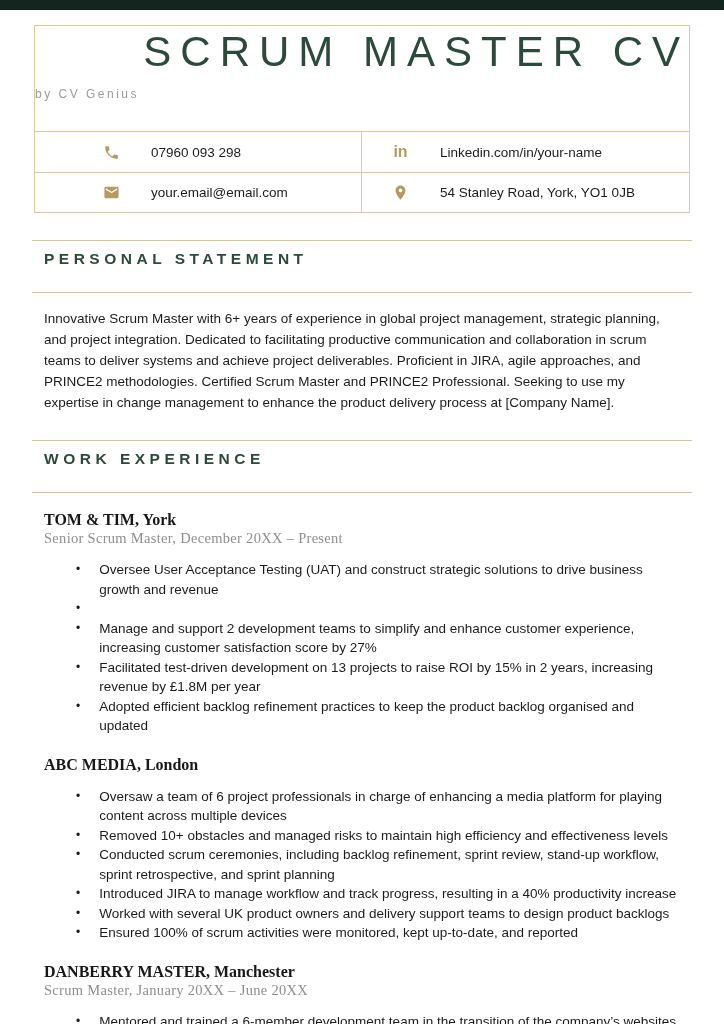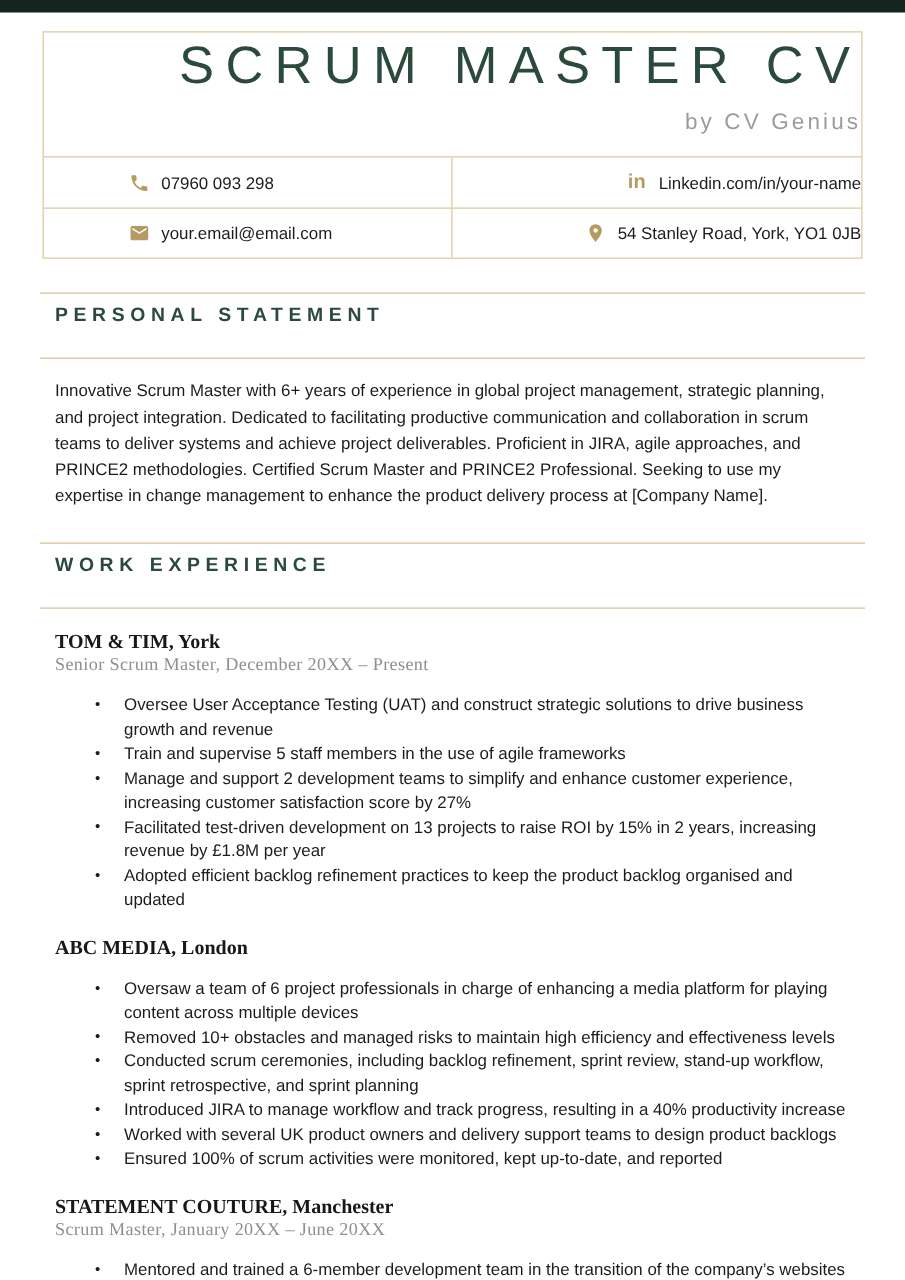"by CV Genius" .cv-subtitle { font-size: 18px -> 12px; margin-bottom: 17px -> 30px; text-align: right -> left }
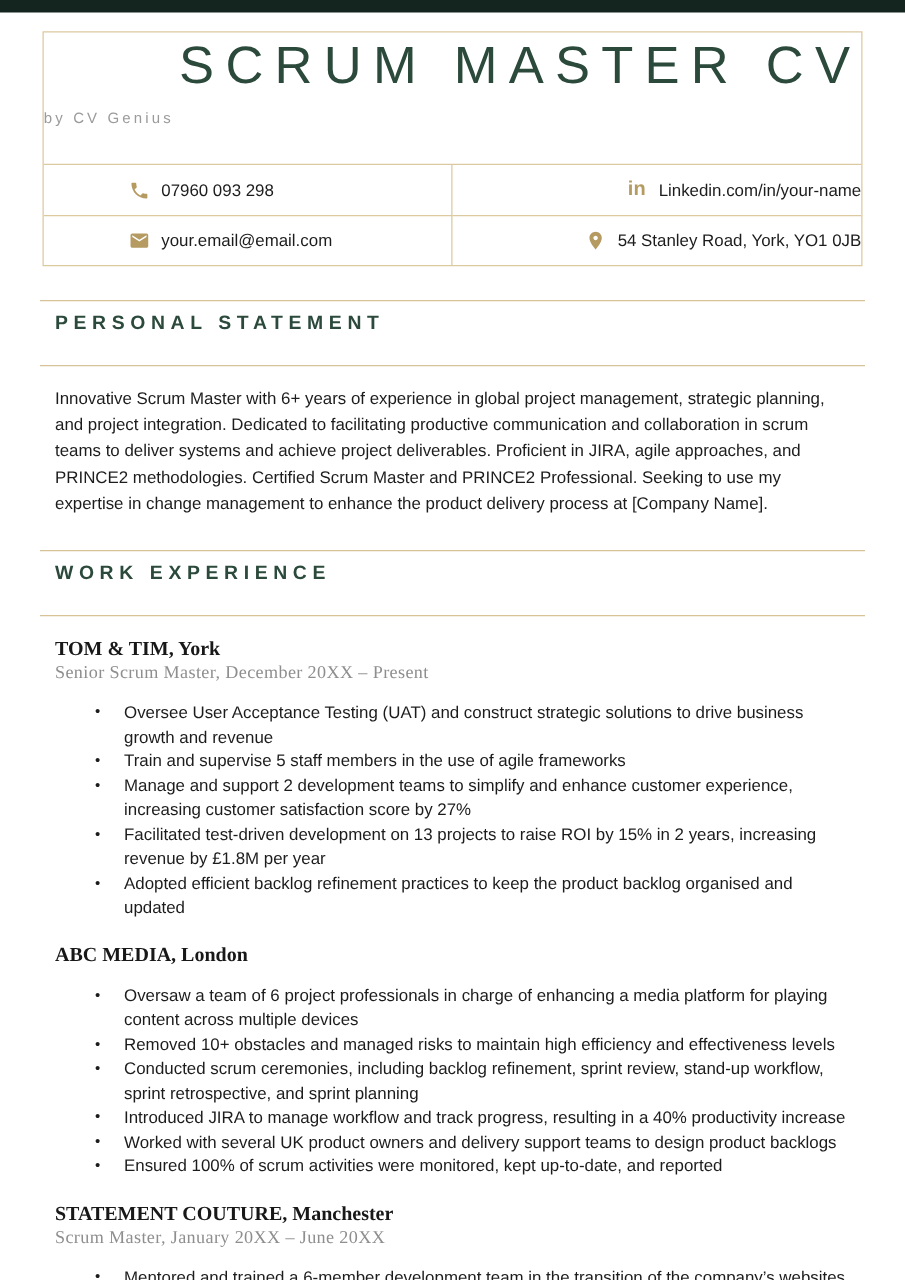"07960 093 298" .contact-cell { gap: 9px -> 31px }
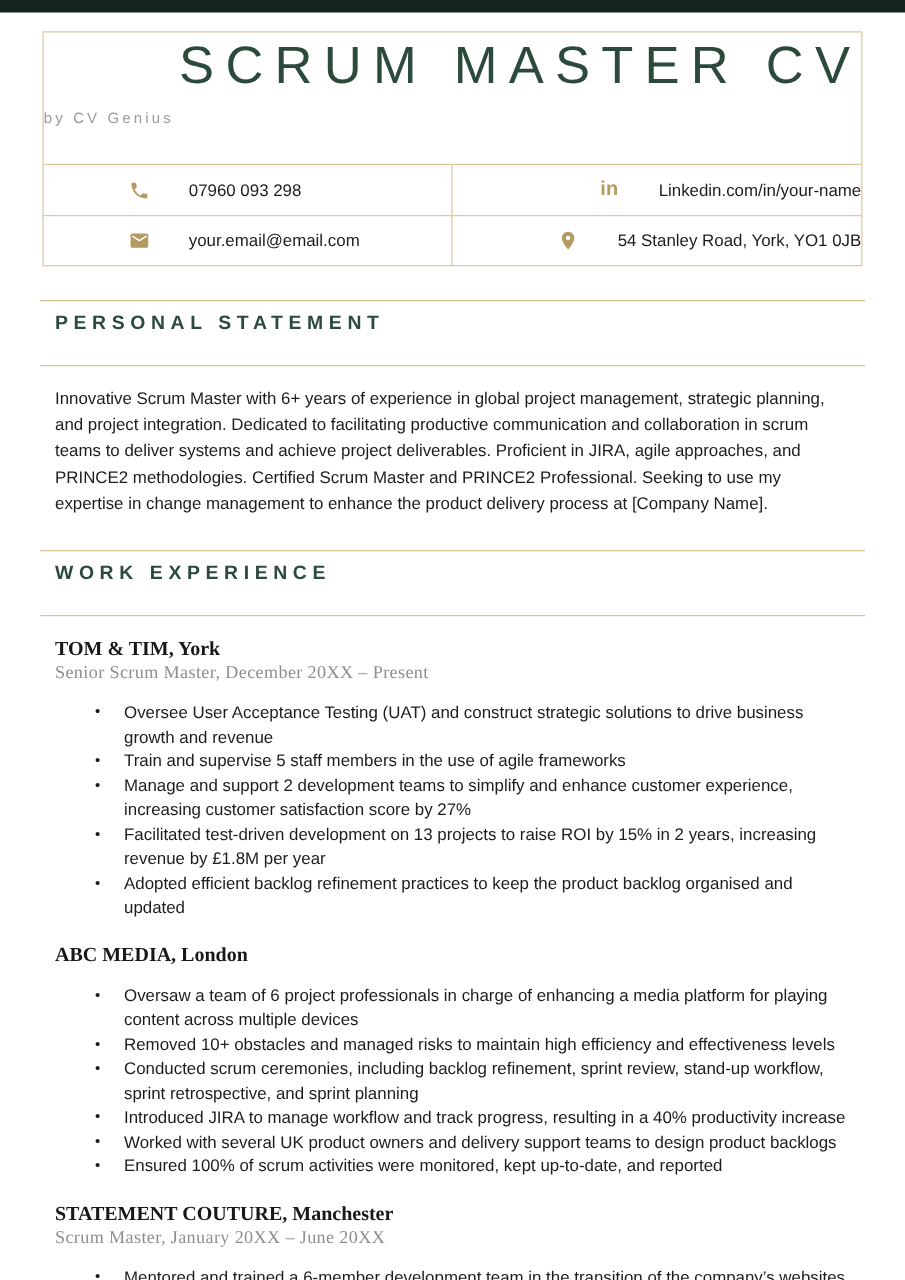"in" .contact-cell.col-right { justify-content: flex-end -> none }
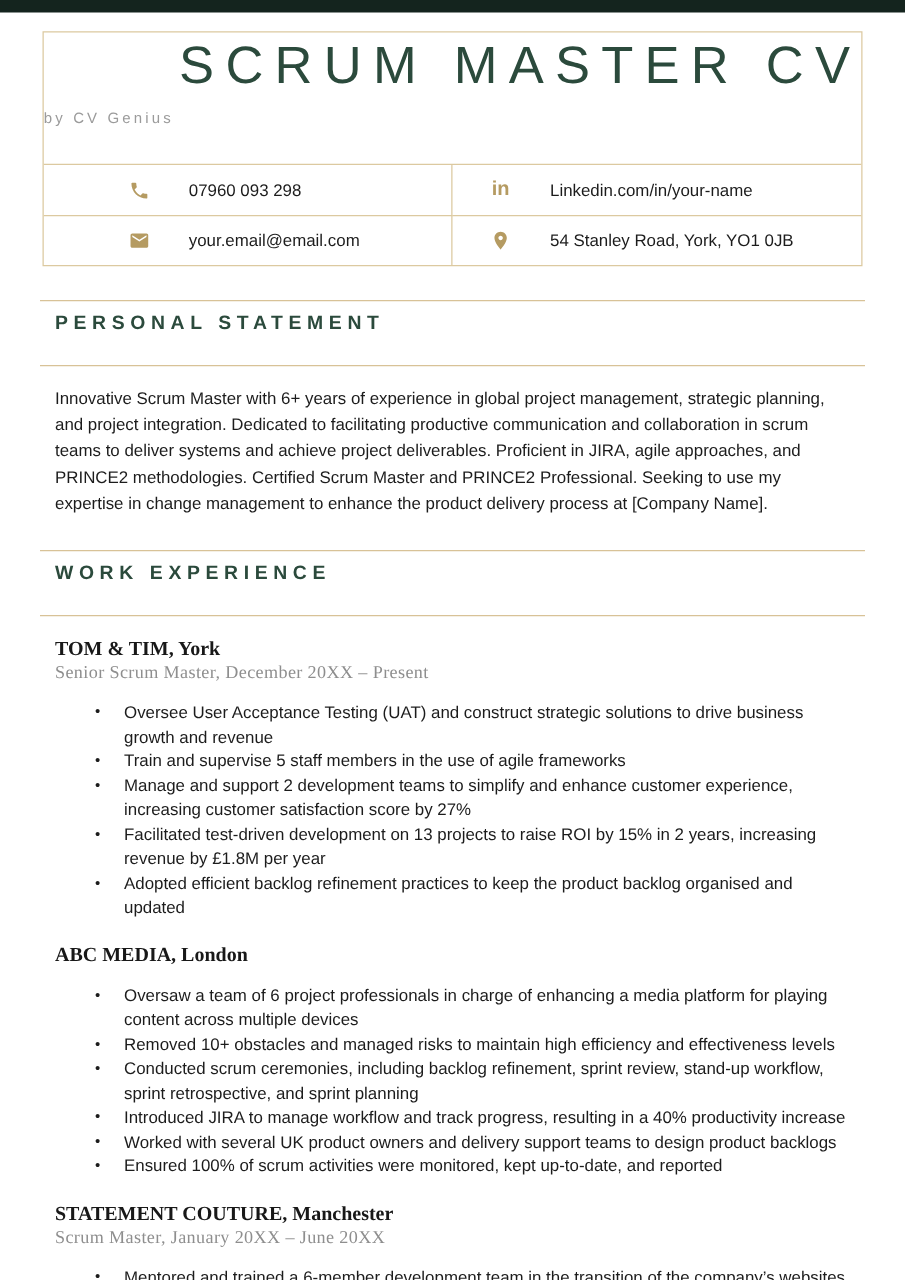"Train and supervise 5 staff" span.txt { html: <span>Train and supervise 5 staff members in the use of agile frameworks</span> -> none }
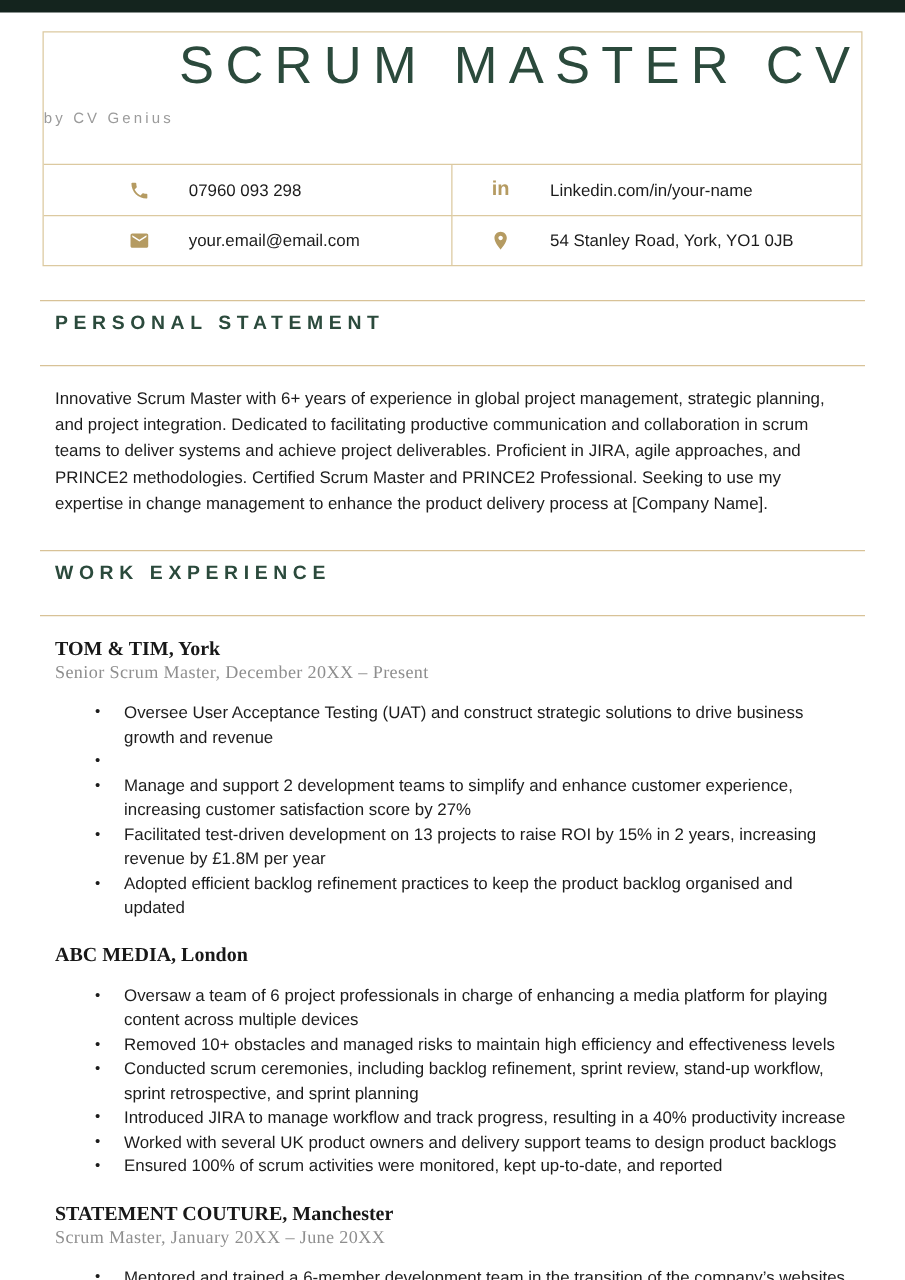"STATEMENT COUTURE, Manchester" div.job-company { text: STATEMENT COUTURE -> DANBERRY MASTER }
